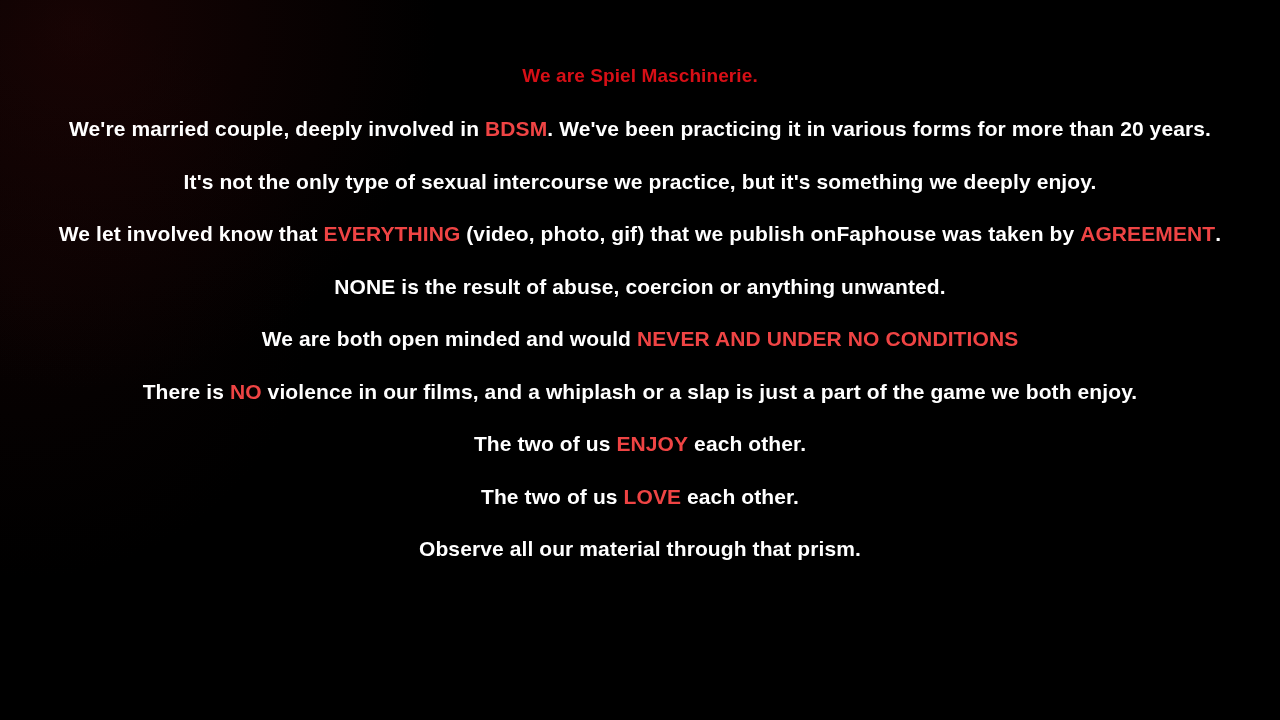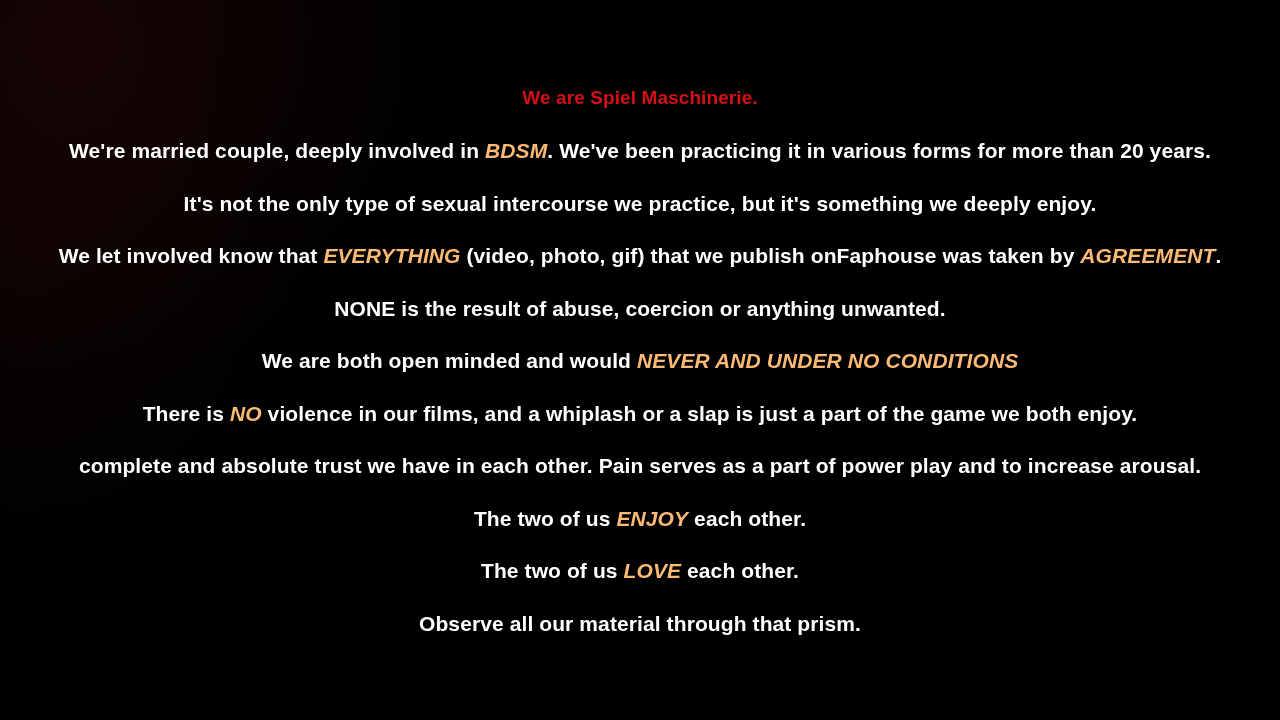"We are Spiel Maschinerie." .statement { padding-top: 72px -> 50px }
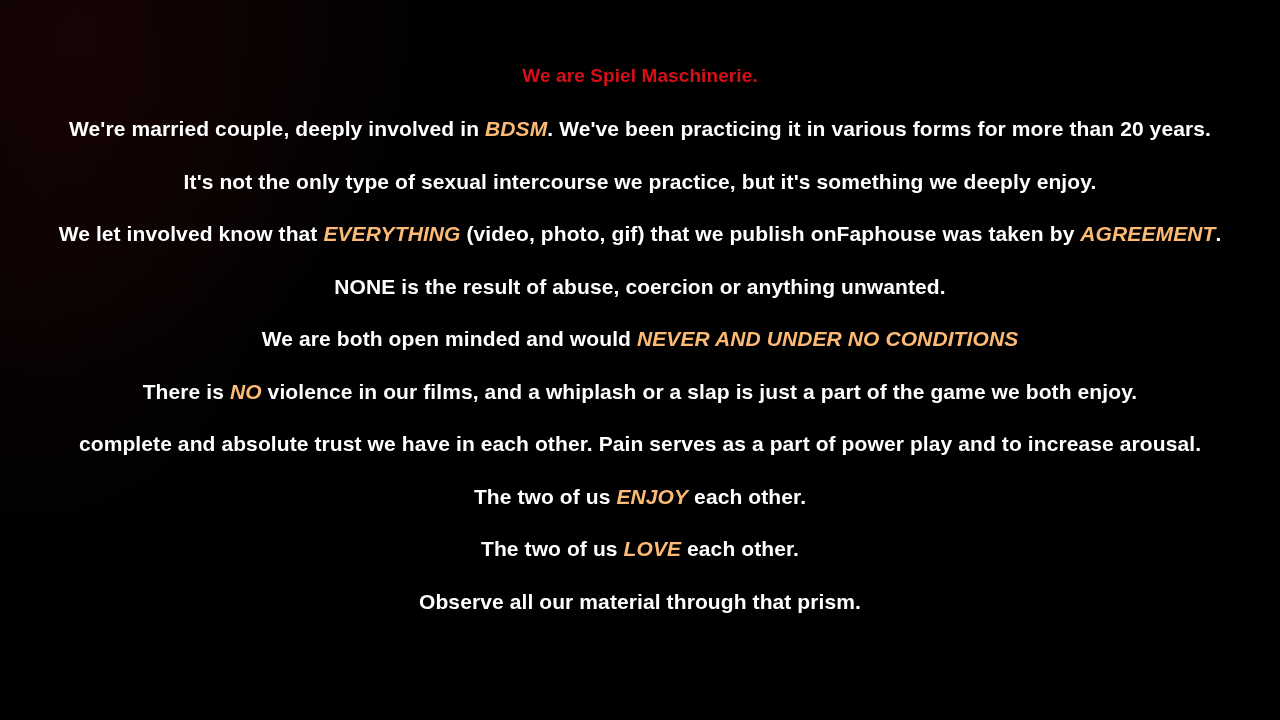"BDSM" .hl { color: #fdba74 -> #ef4444; font-style: italic -> none }
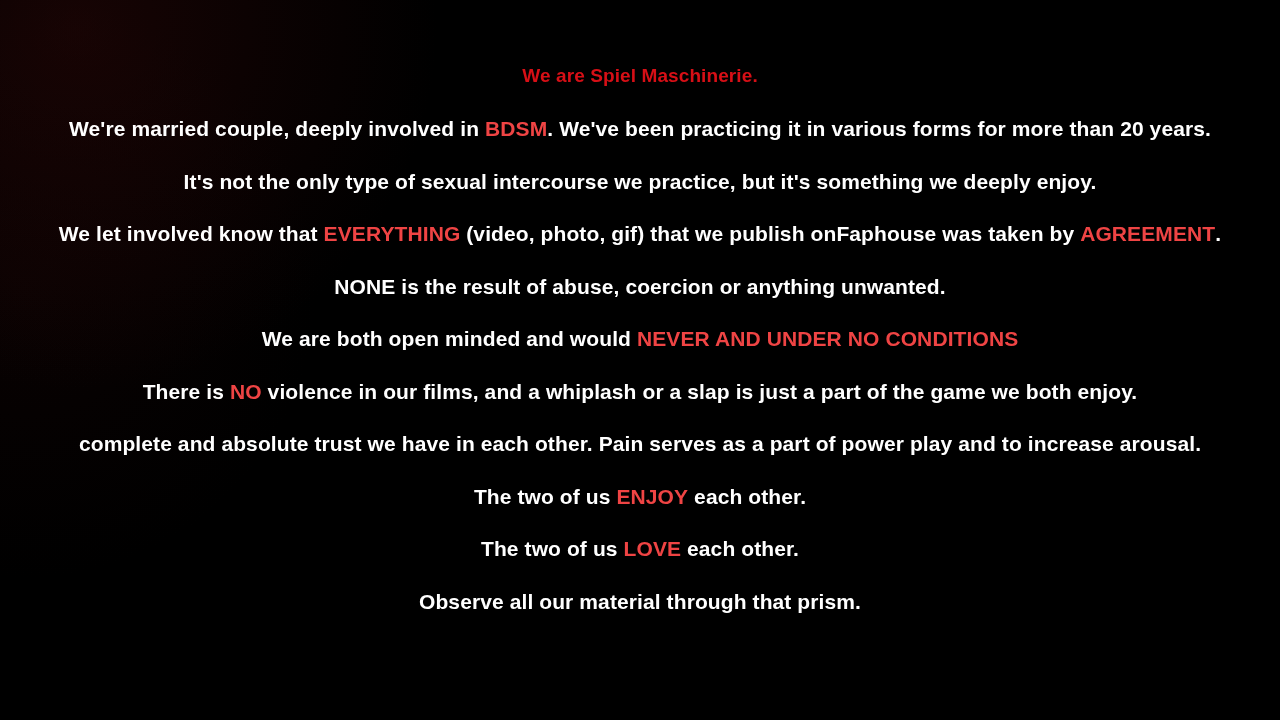"complete and absolute trust we" p.line { html: <p> <span>complete and absolute trust we have in each other. Pain serves as a part of power play and to increase arousal.</span> </p> -> none }
